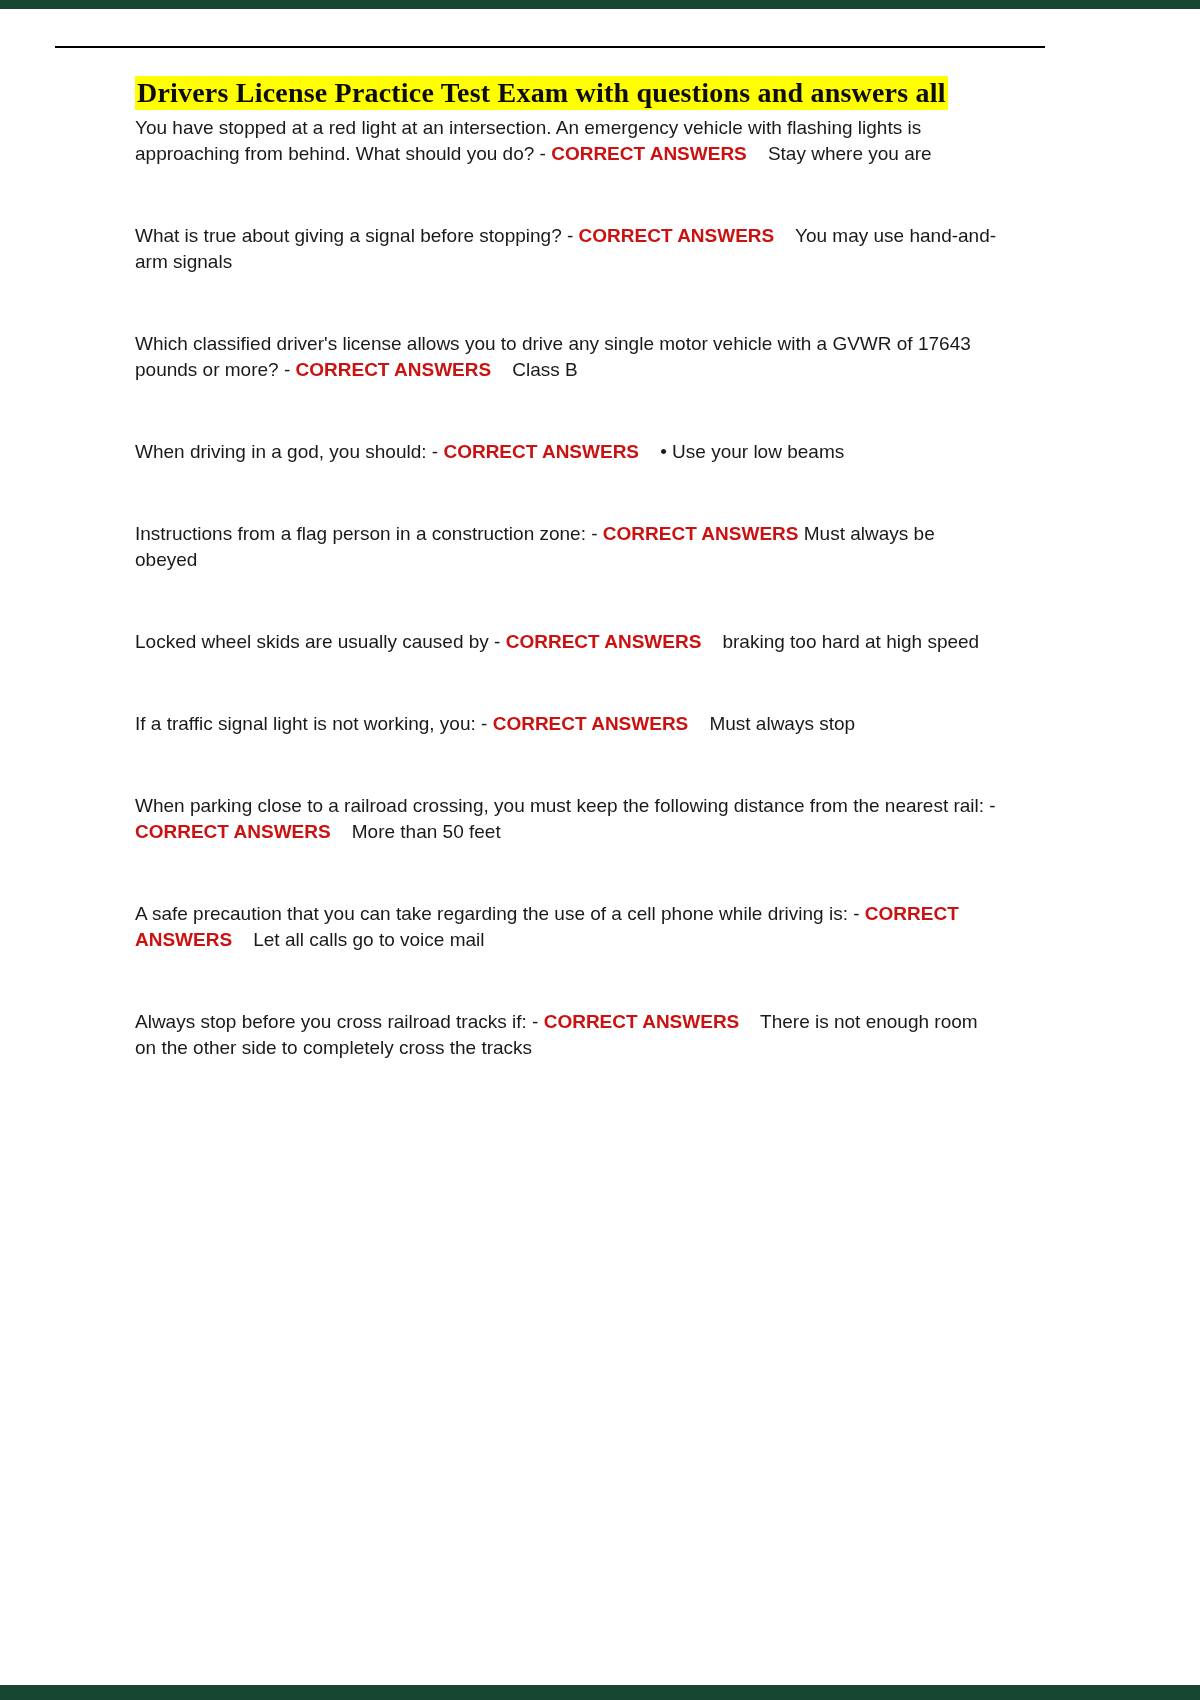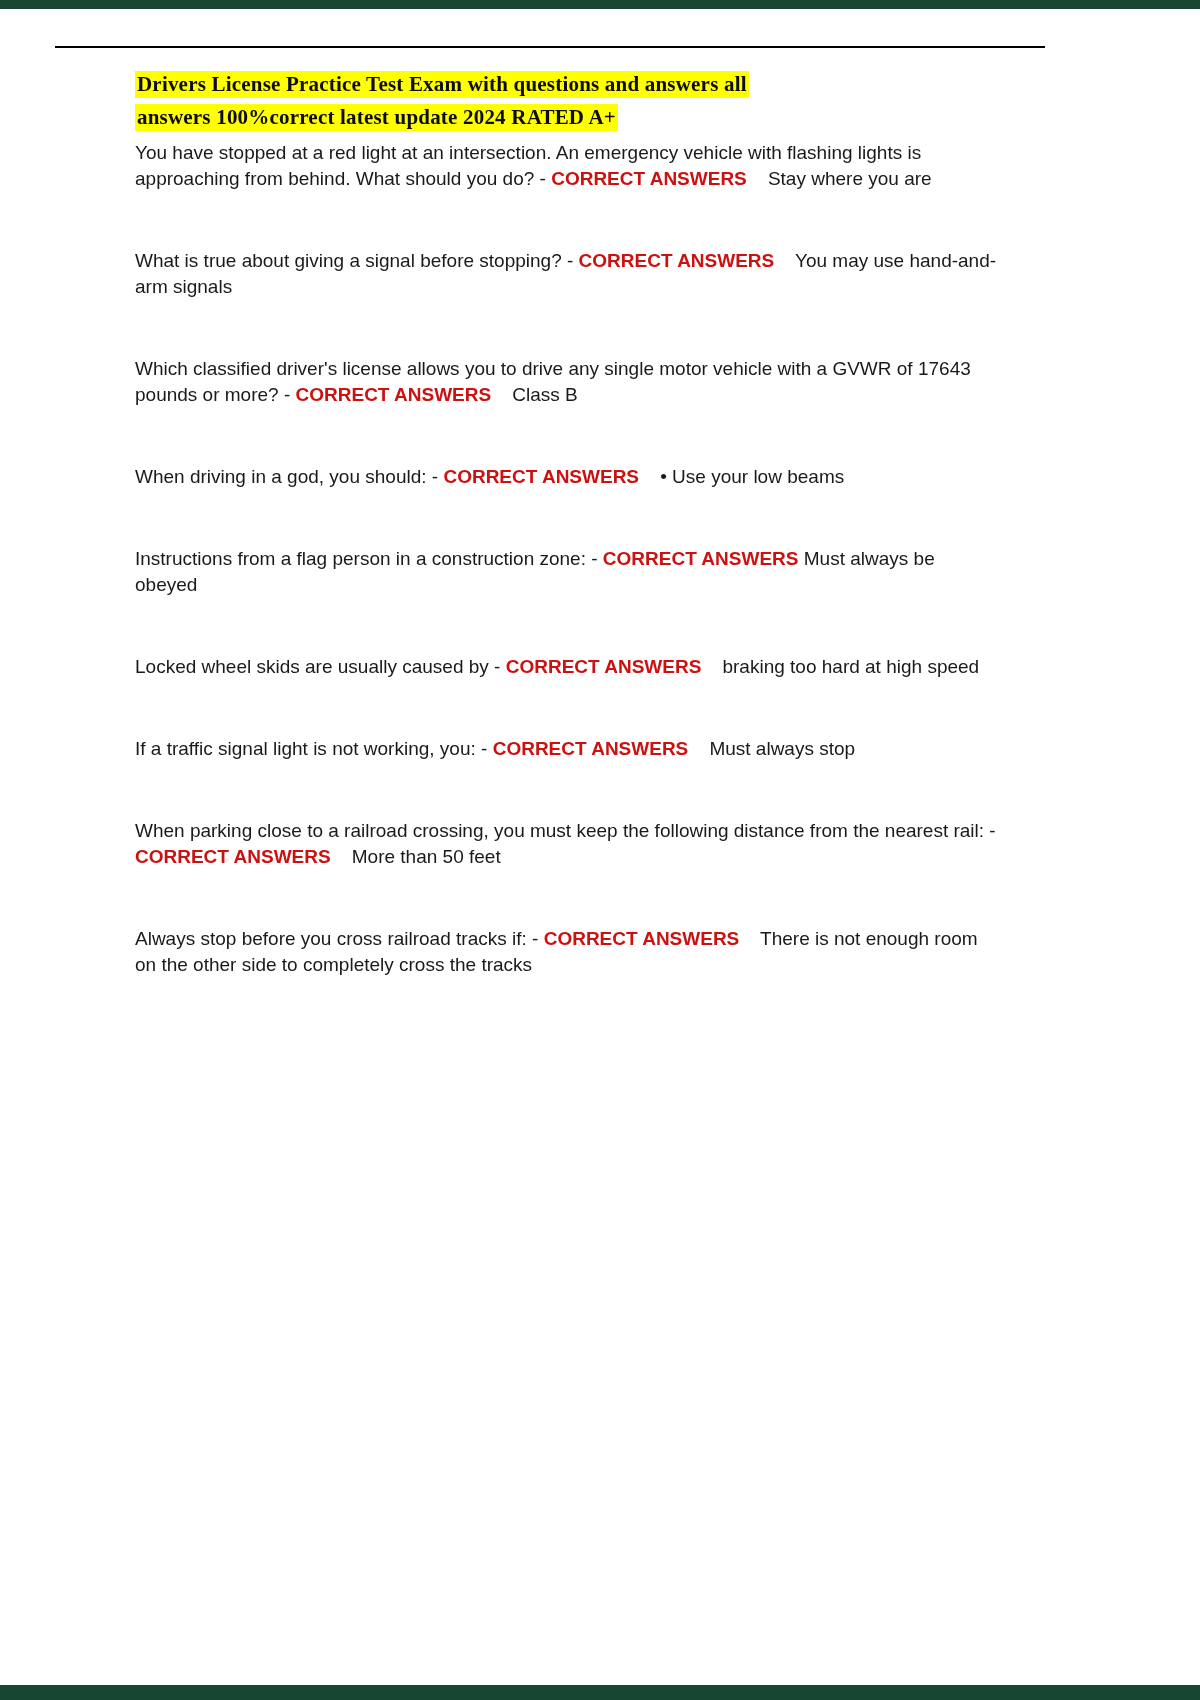"Drivers License Practice Test Exam" h1.doc-title { font-size: 21px -> 28px; margin: 0 0 6px 0 -> 8px 0 6px 0 }
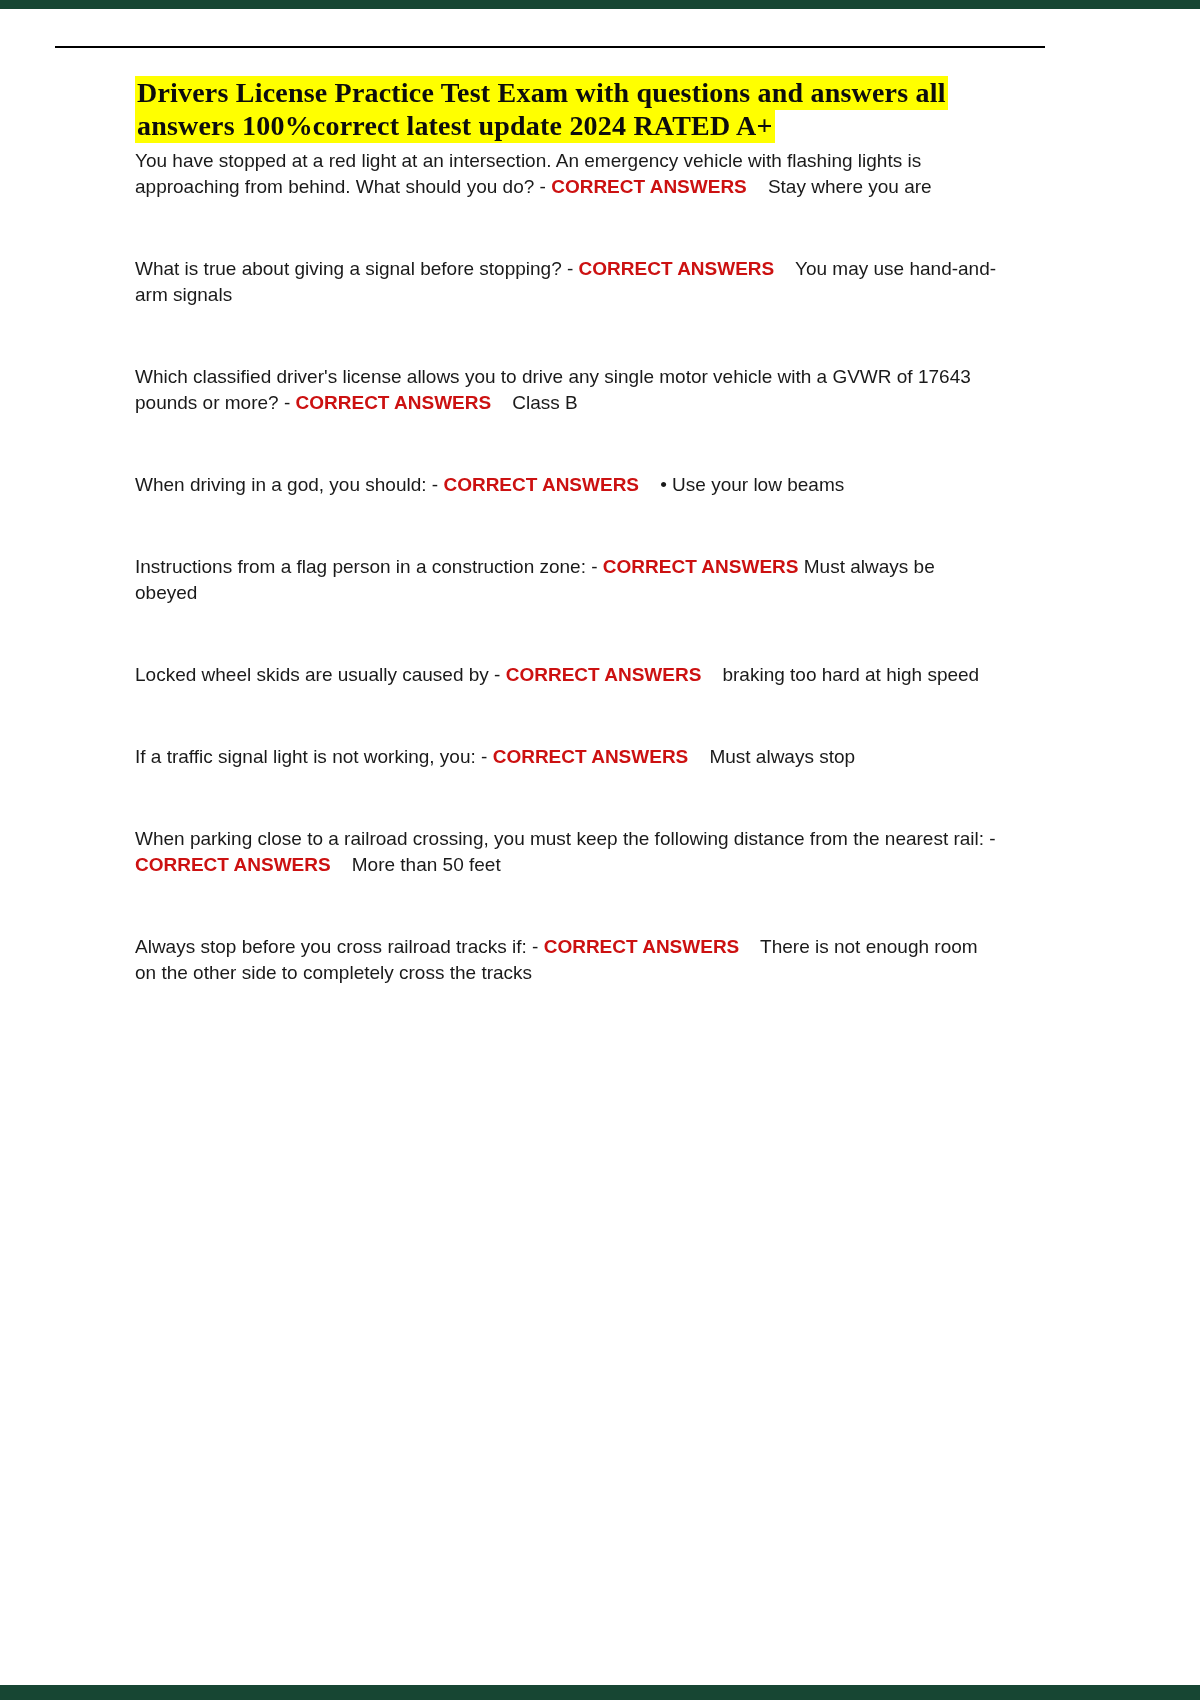"answers 100%correct latest update 2024" span.hl { html: <span>answers 100%correct latest update 2024 RATED A+</span> -> none }
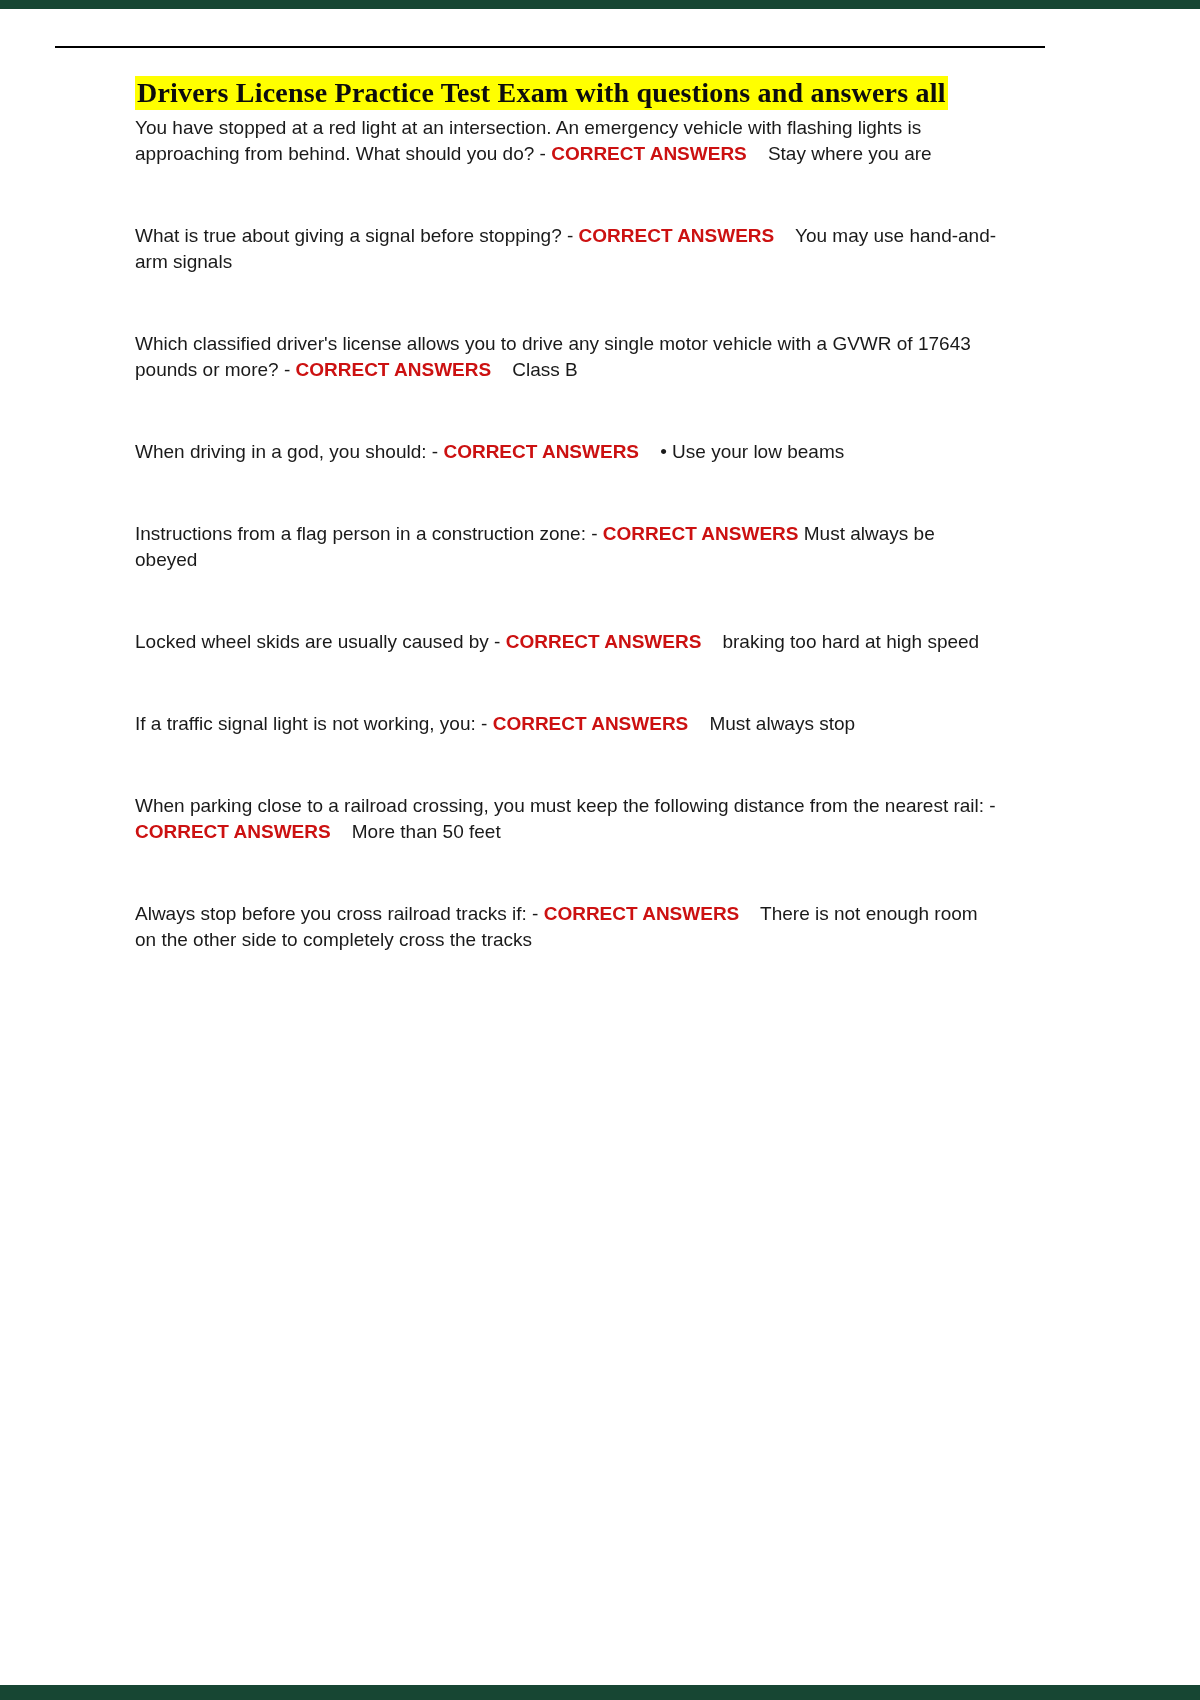"A safe precaution that you" p.item { html: none -> <p><span>A safe precaution that you can take regarding the use of a cell phone while driving is: - </span><span>CORRECT ANSWERS</span><span> Let all calls go to voice mail</span></p> }
